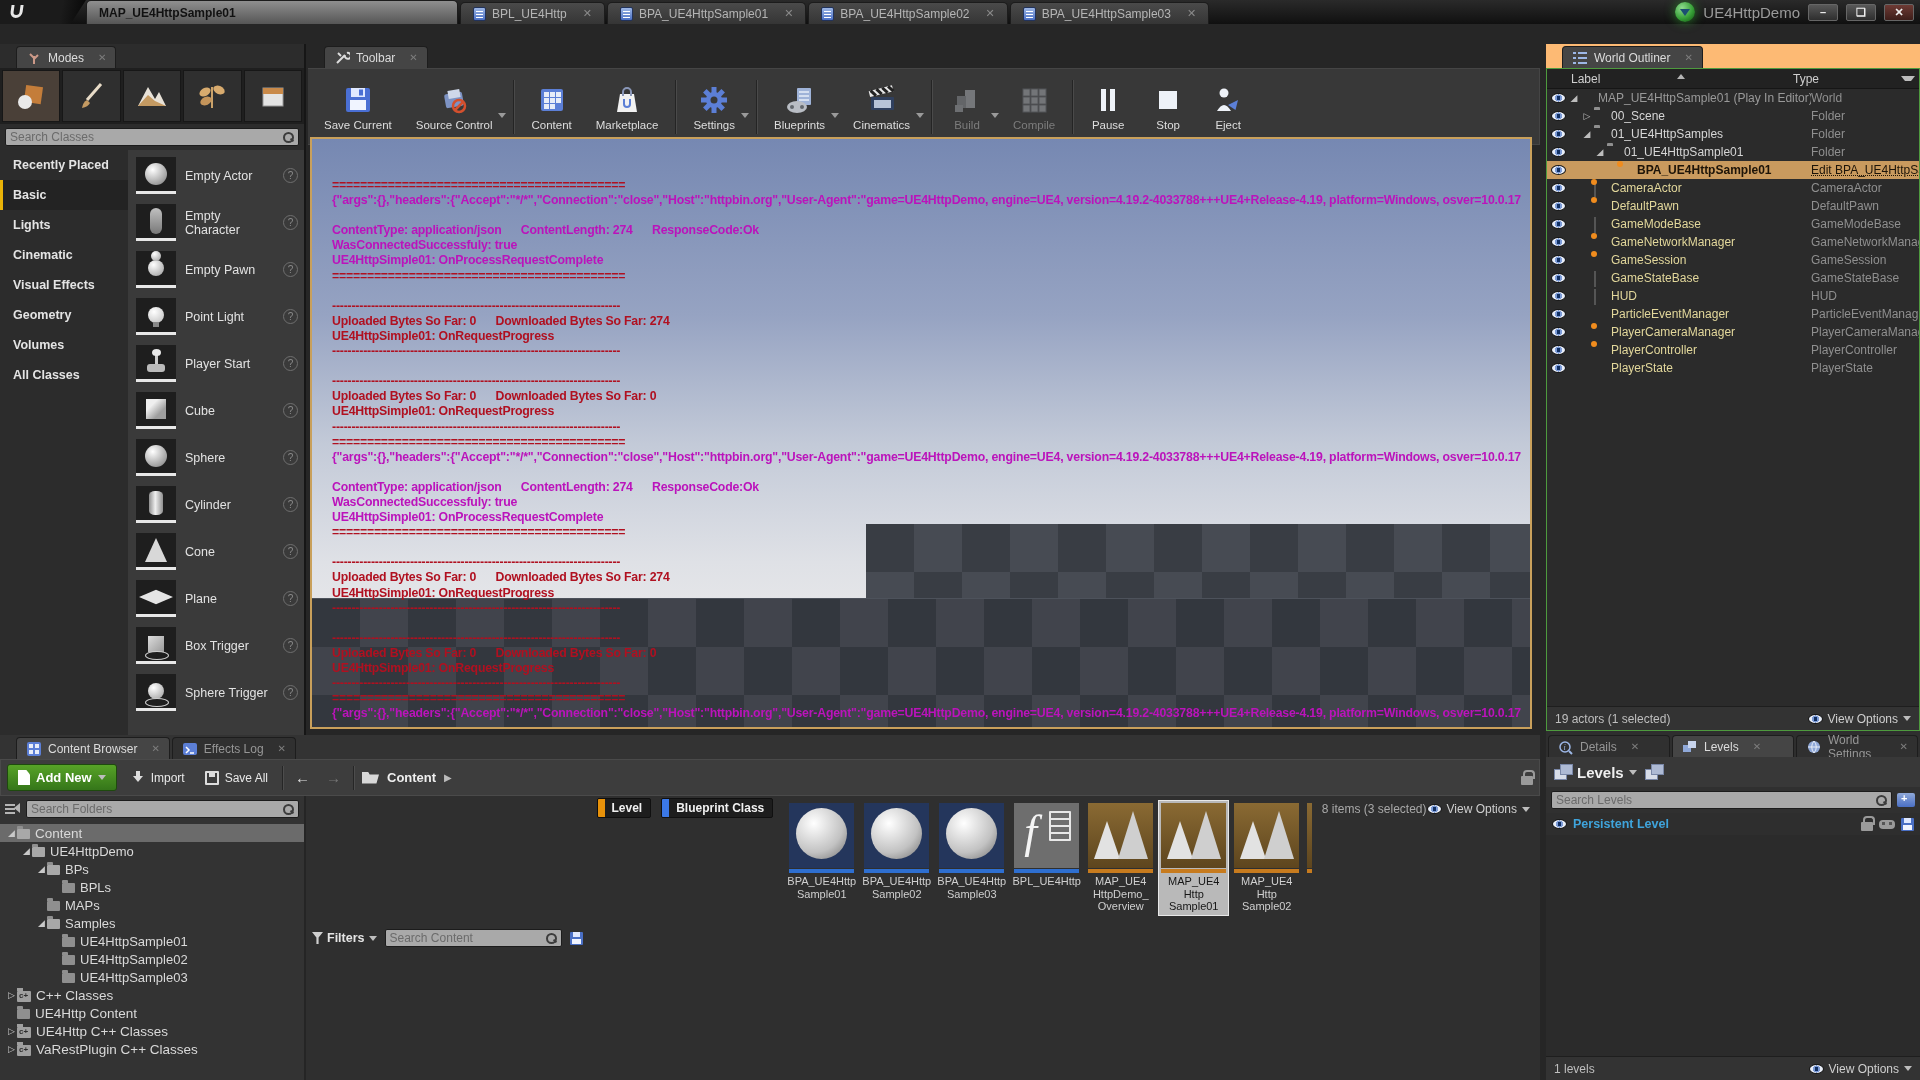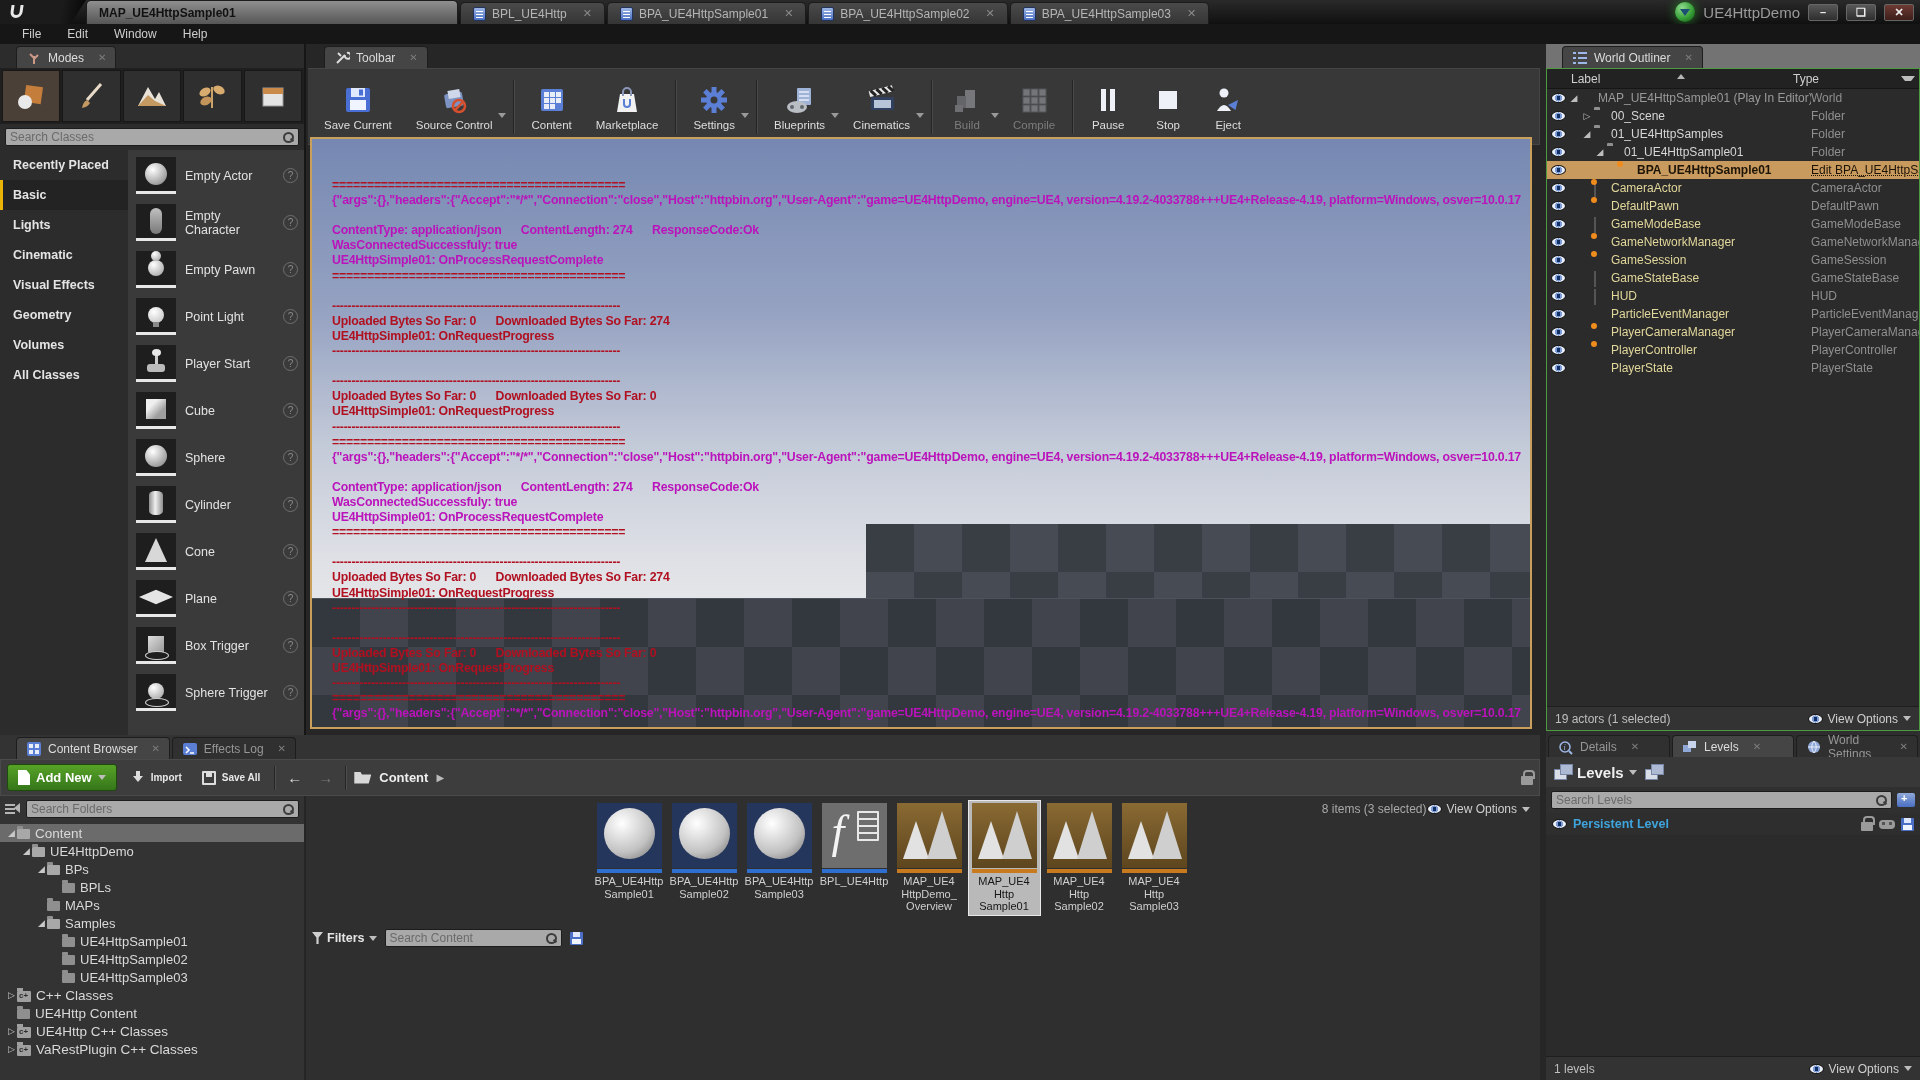"File" div.menubar { html: <div> <span>File</span> <span>Edit</span> <span>Window</span> <span>Help</span> </div> -> none }
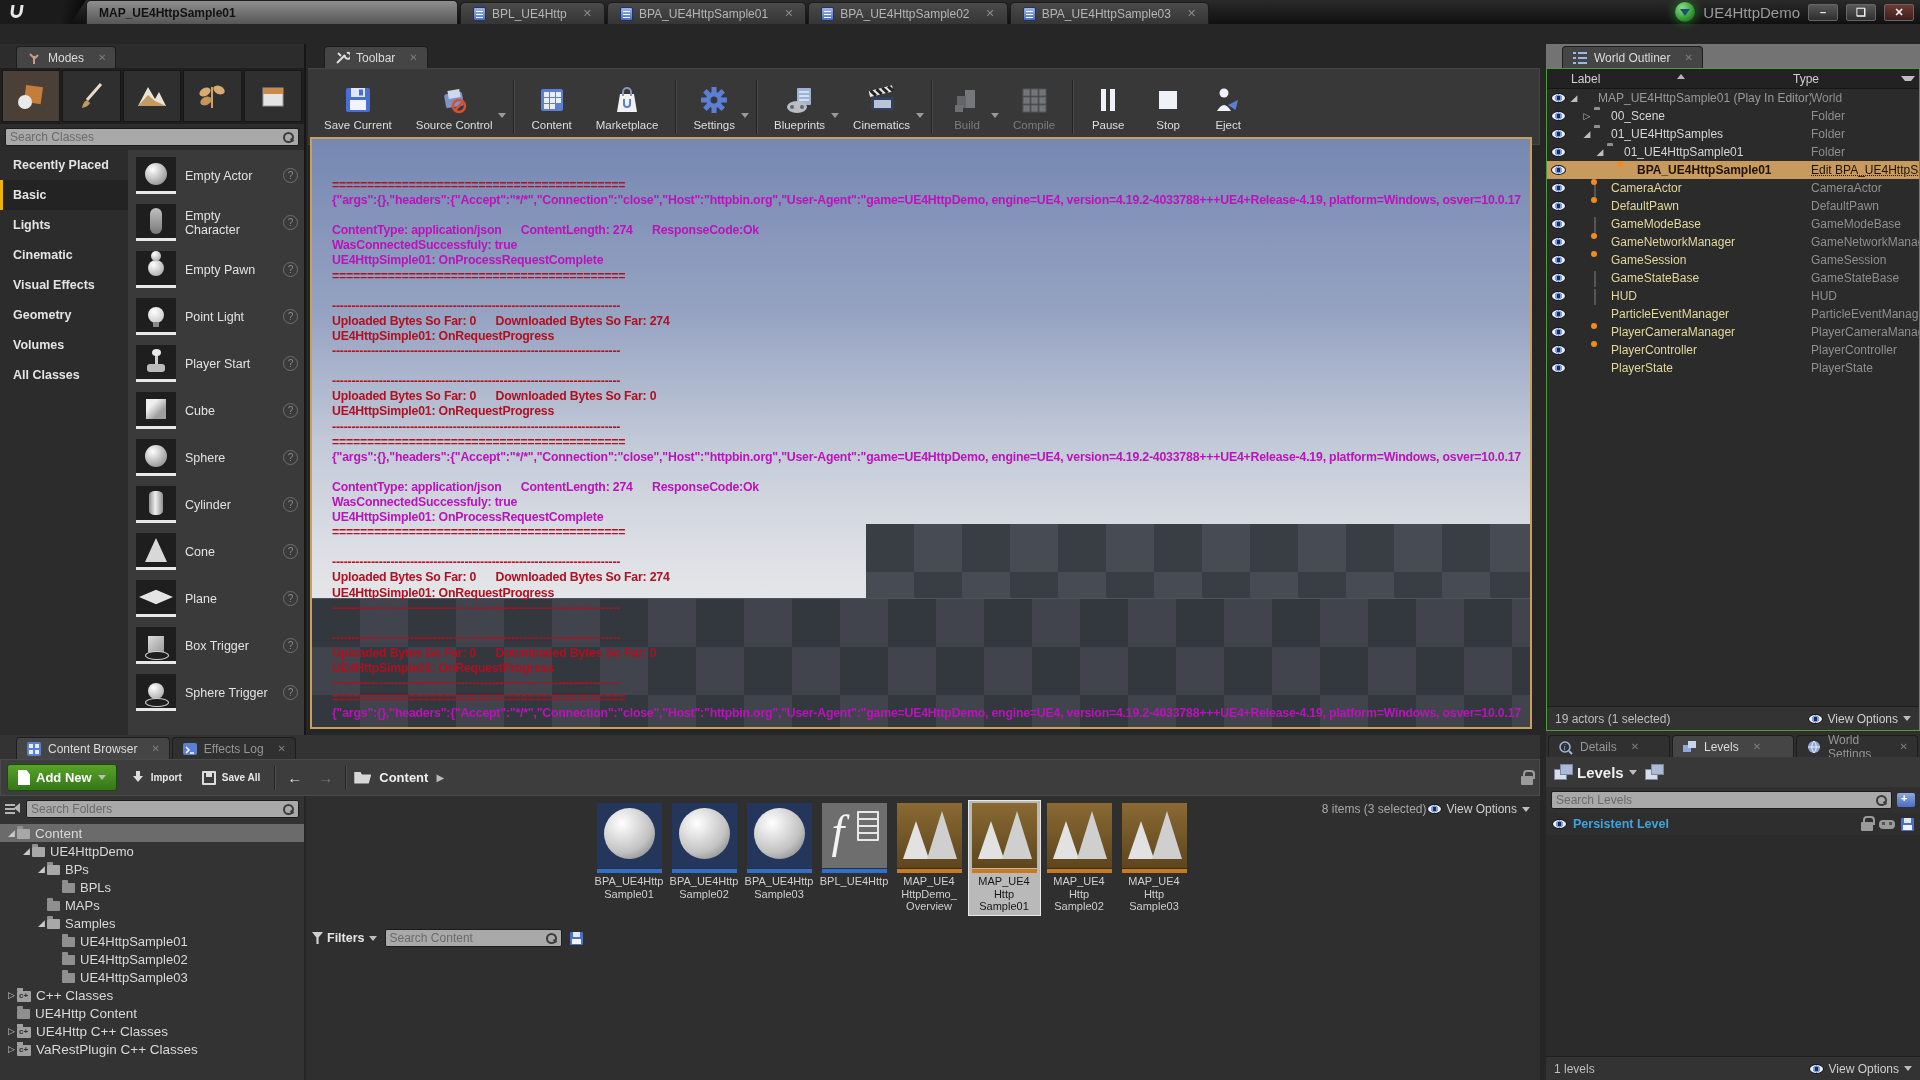"World Outliner" .outliner { background: #737373 -> #fdba74 }
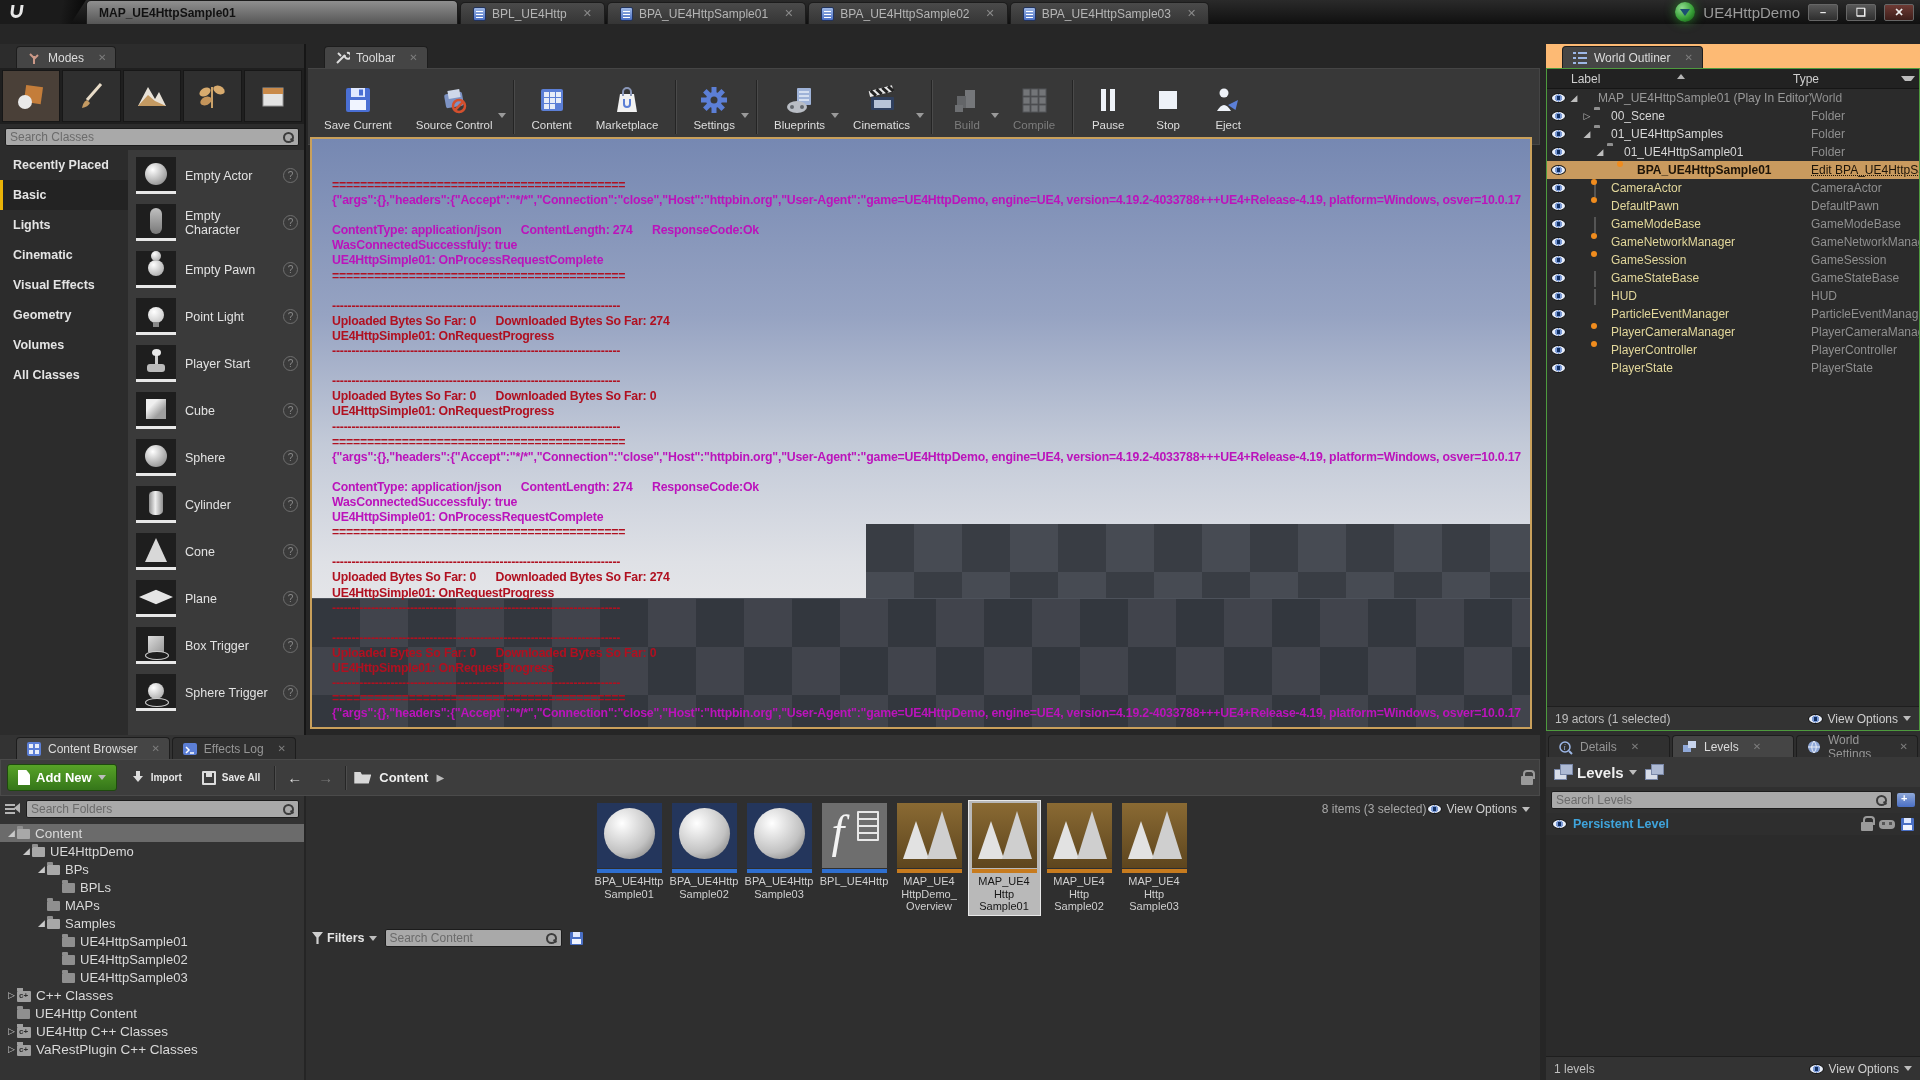"Import" .cbbtn { font-size: 10px -> 12px; font-weight: bold -> normal }
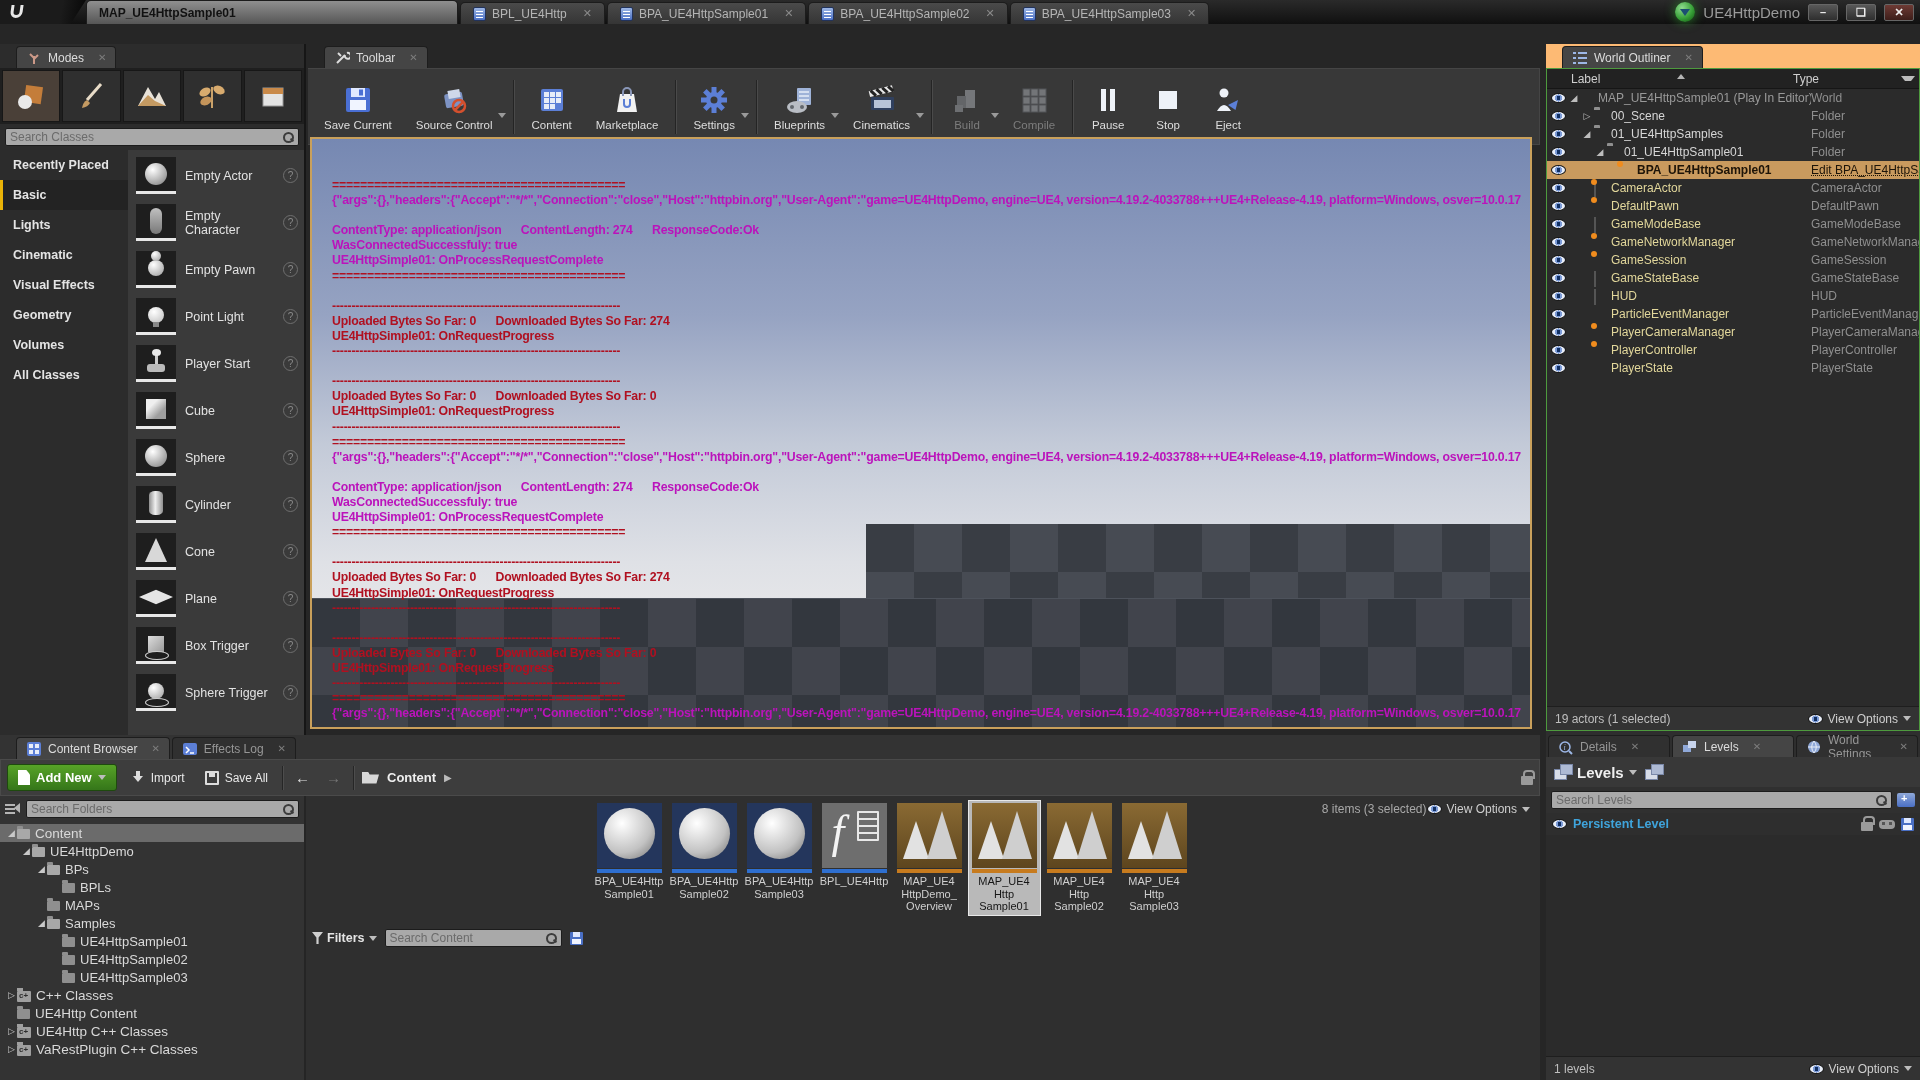"Level" div.chips { html: none -> <div> <span> <span></span> <span>Level</span> </span> <span> <span></span> <span>Blueprint Class</span> </span> </div> }
